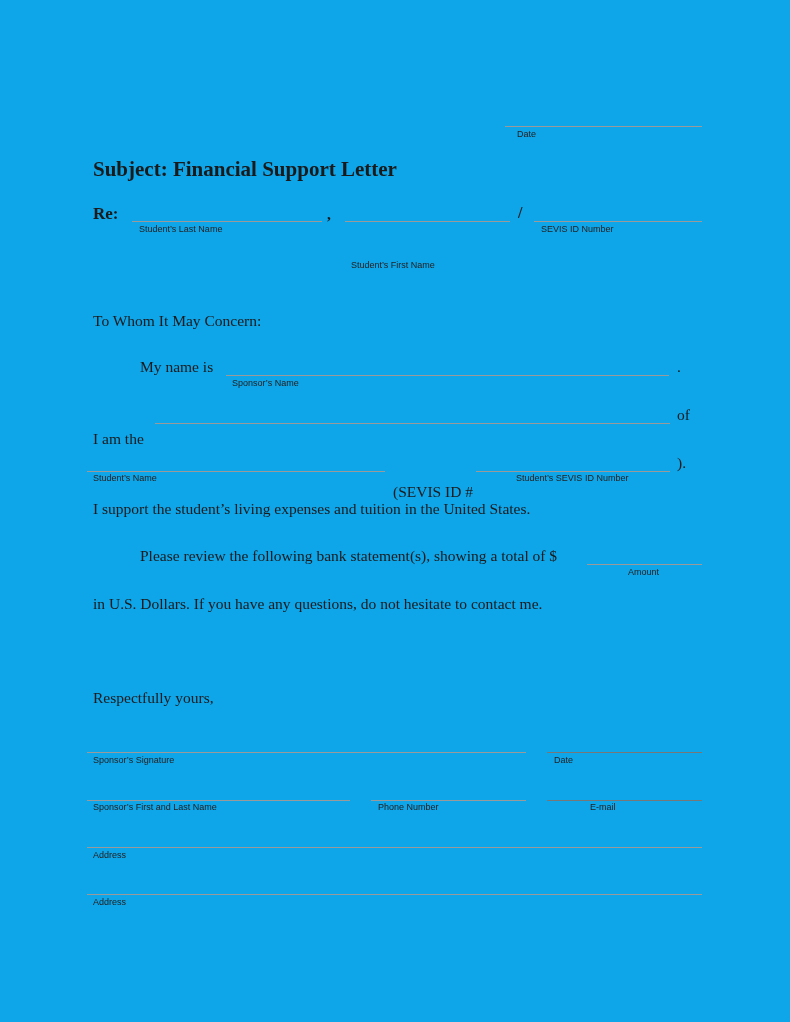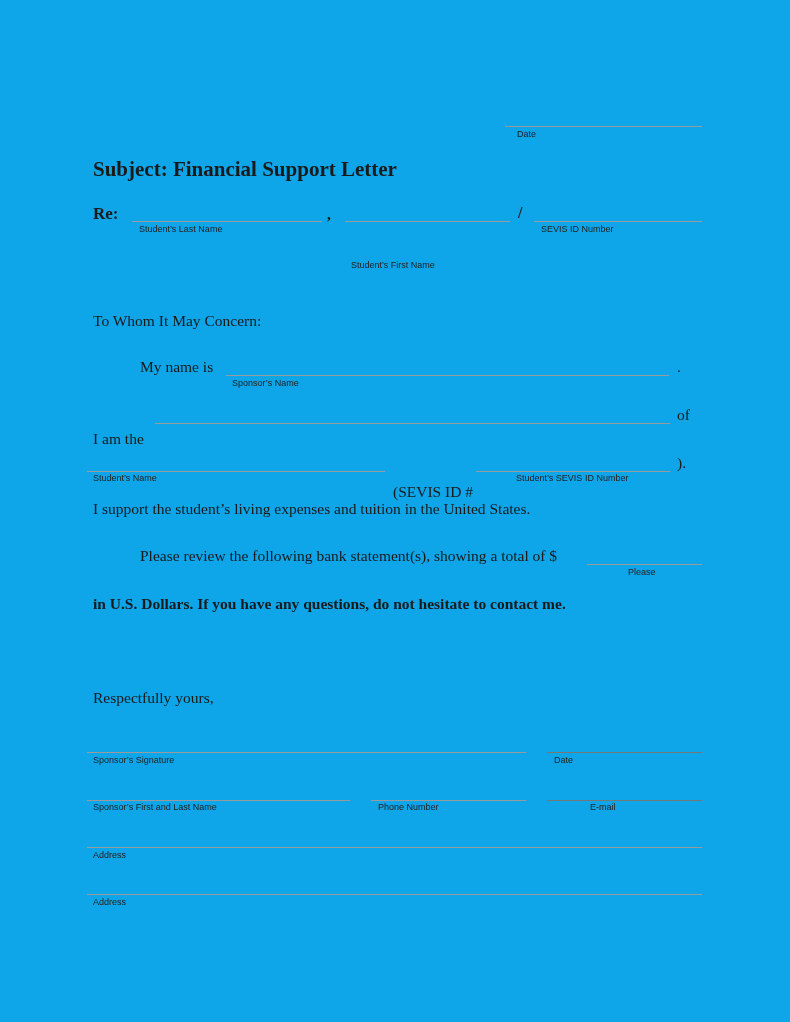"Please" div.abs { text: Please -> Amount }
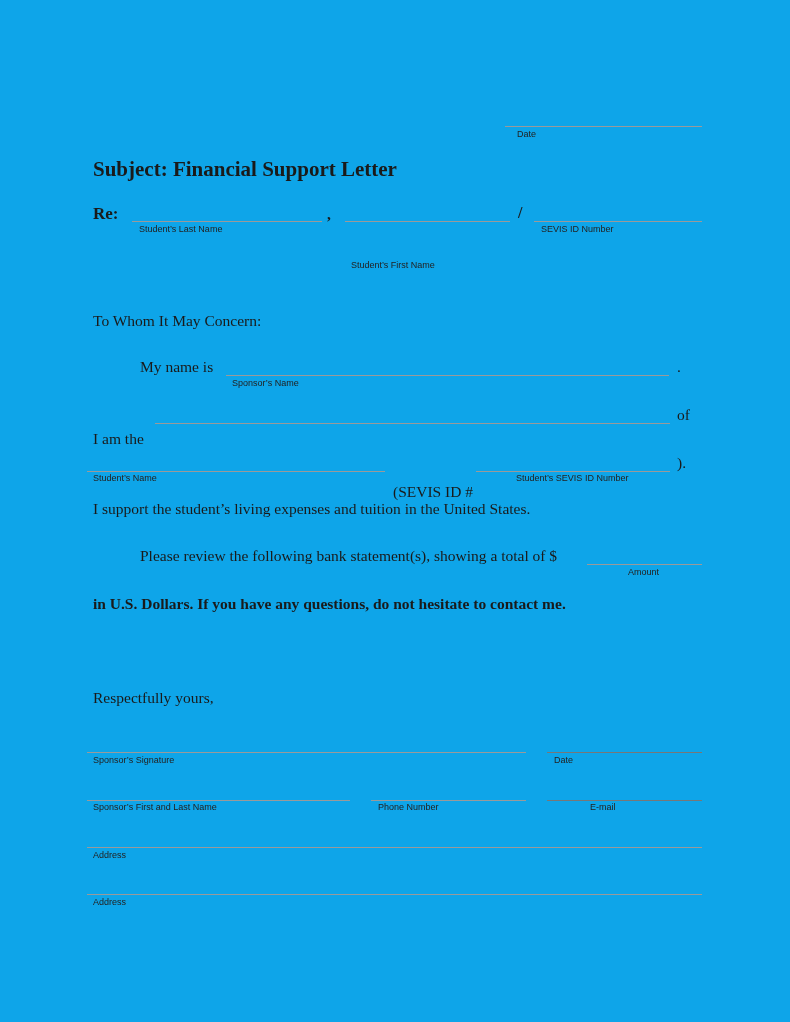"in U.S. Dollars. If you" div.abs { font-weight: bold -> none }
